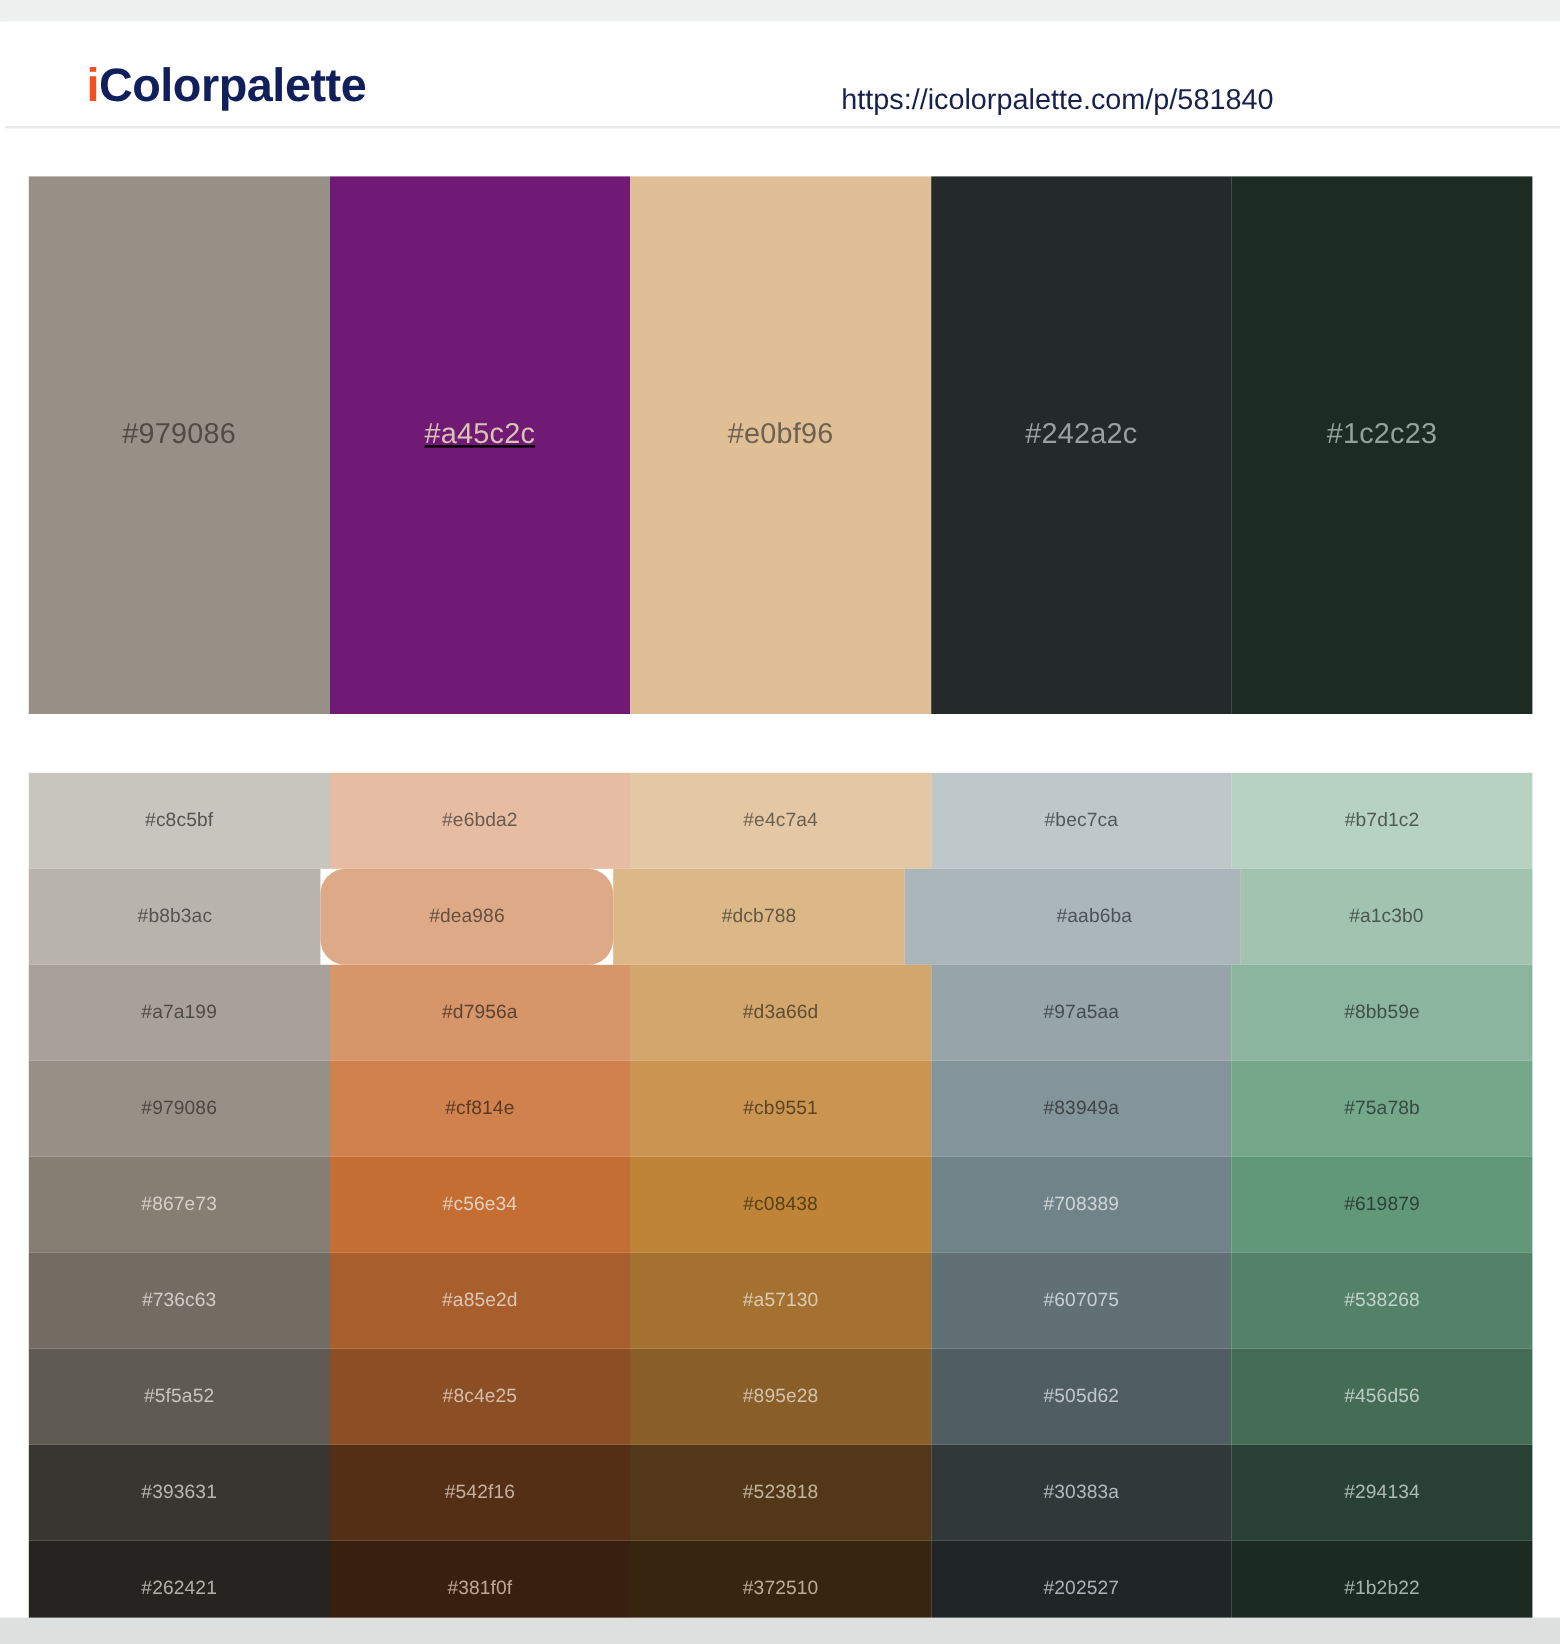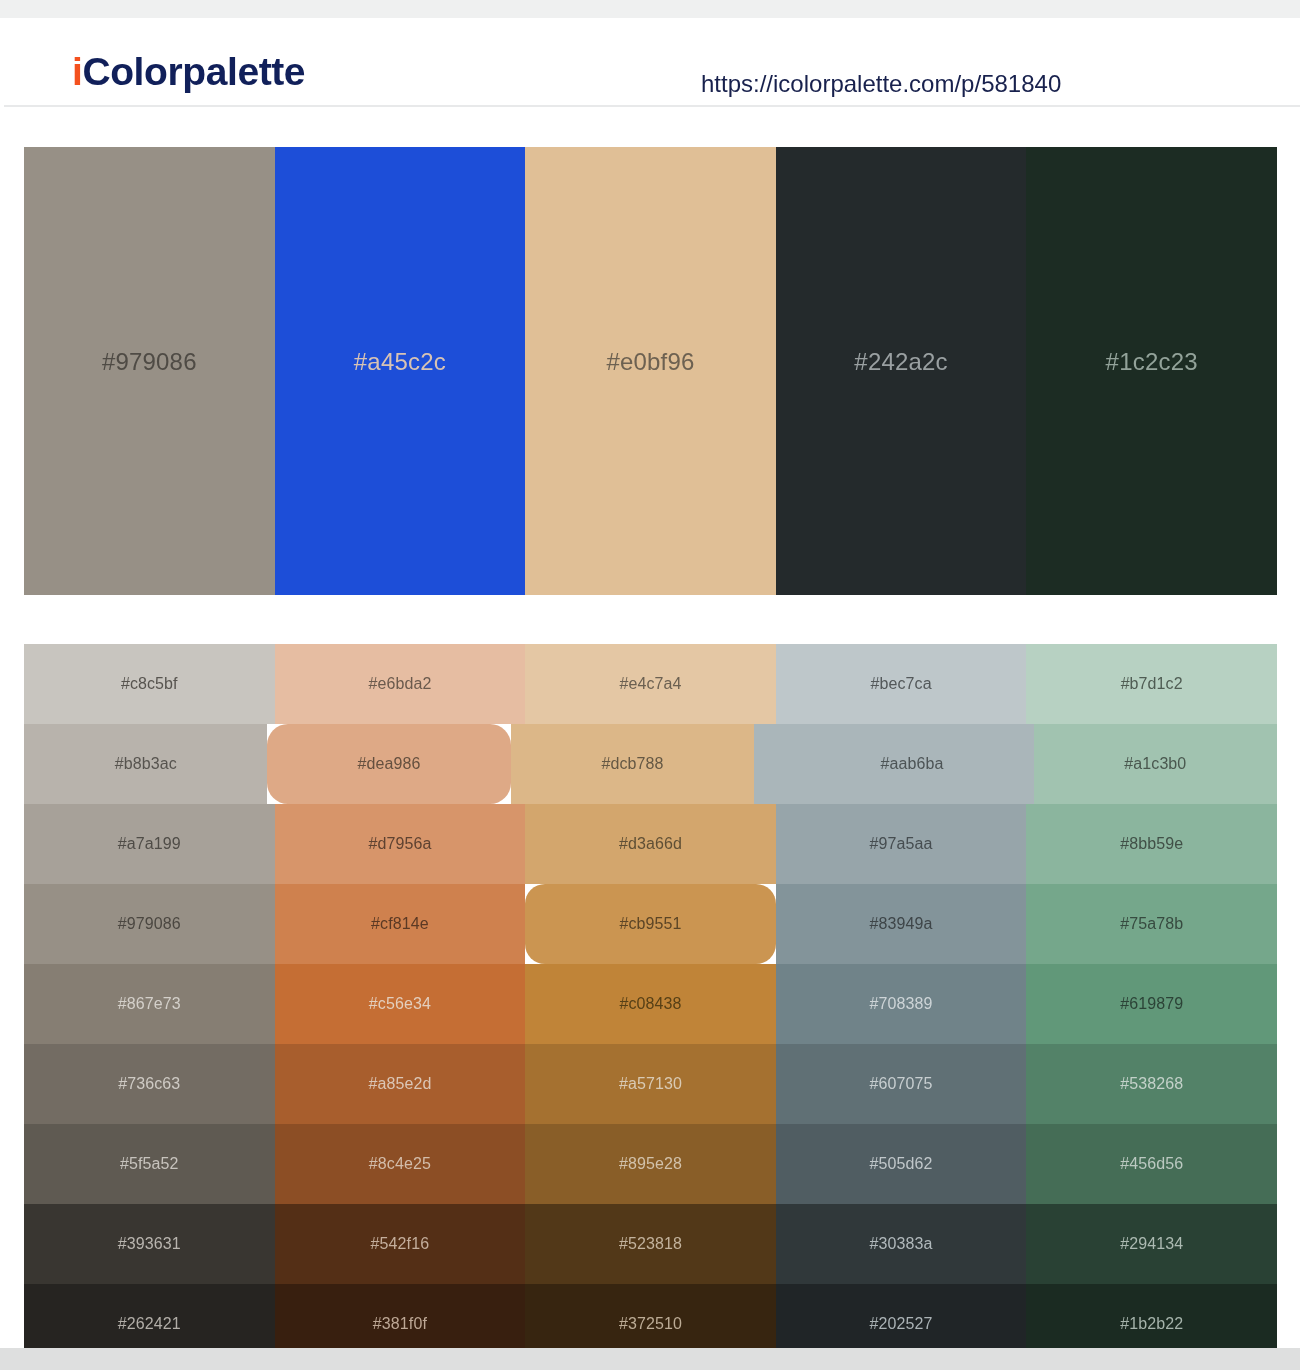"#a45c2c" div.swatch { background: #1d4ed8 -> #701a75; text-decoration: none -> underline }
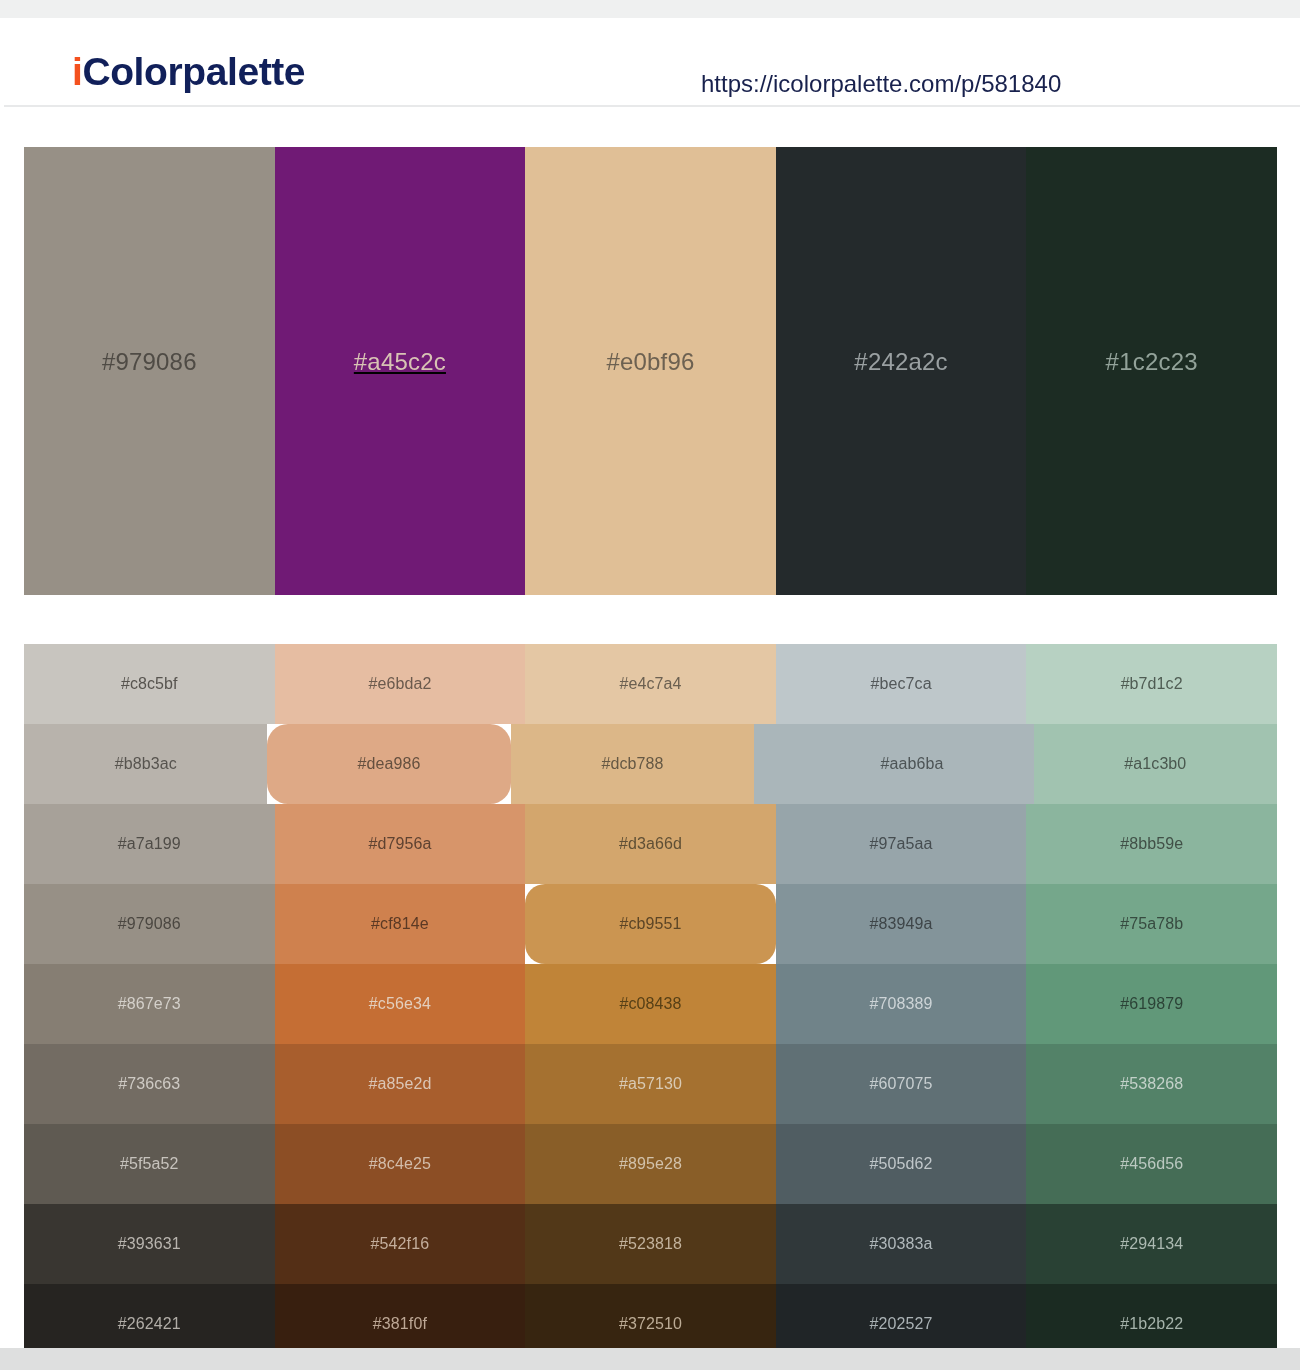"#cb9551" div.shade-cell { border-radius: 20px -> none }
